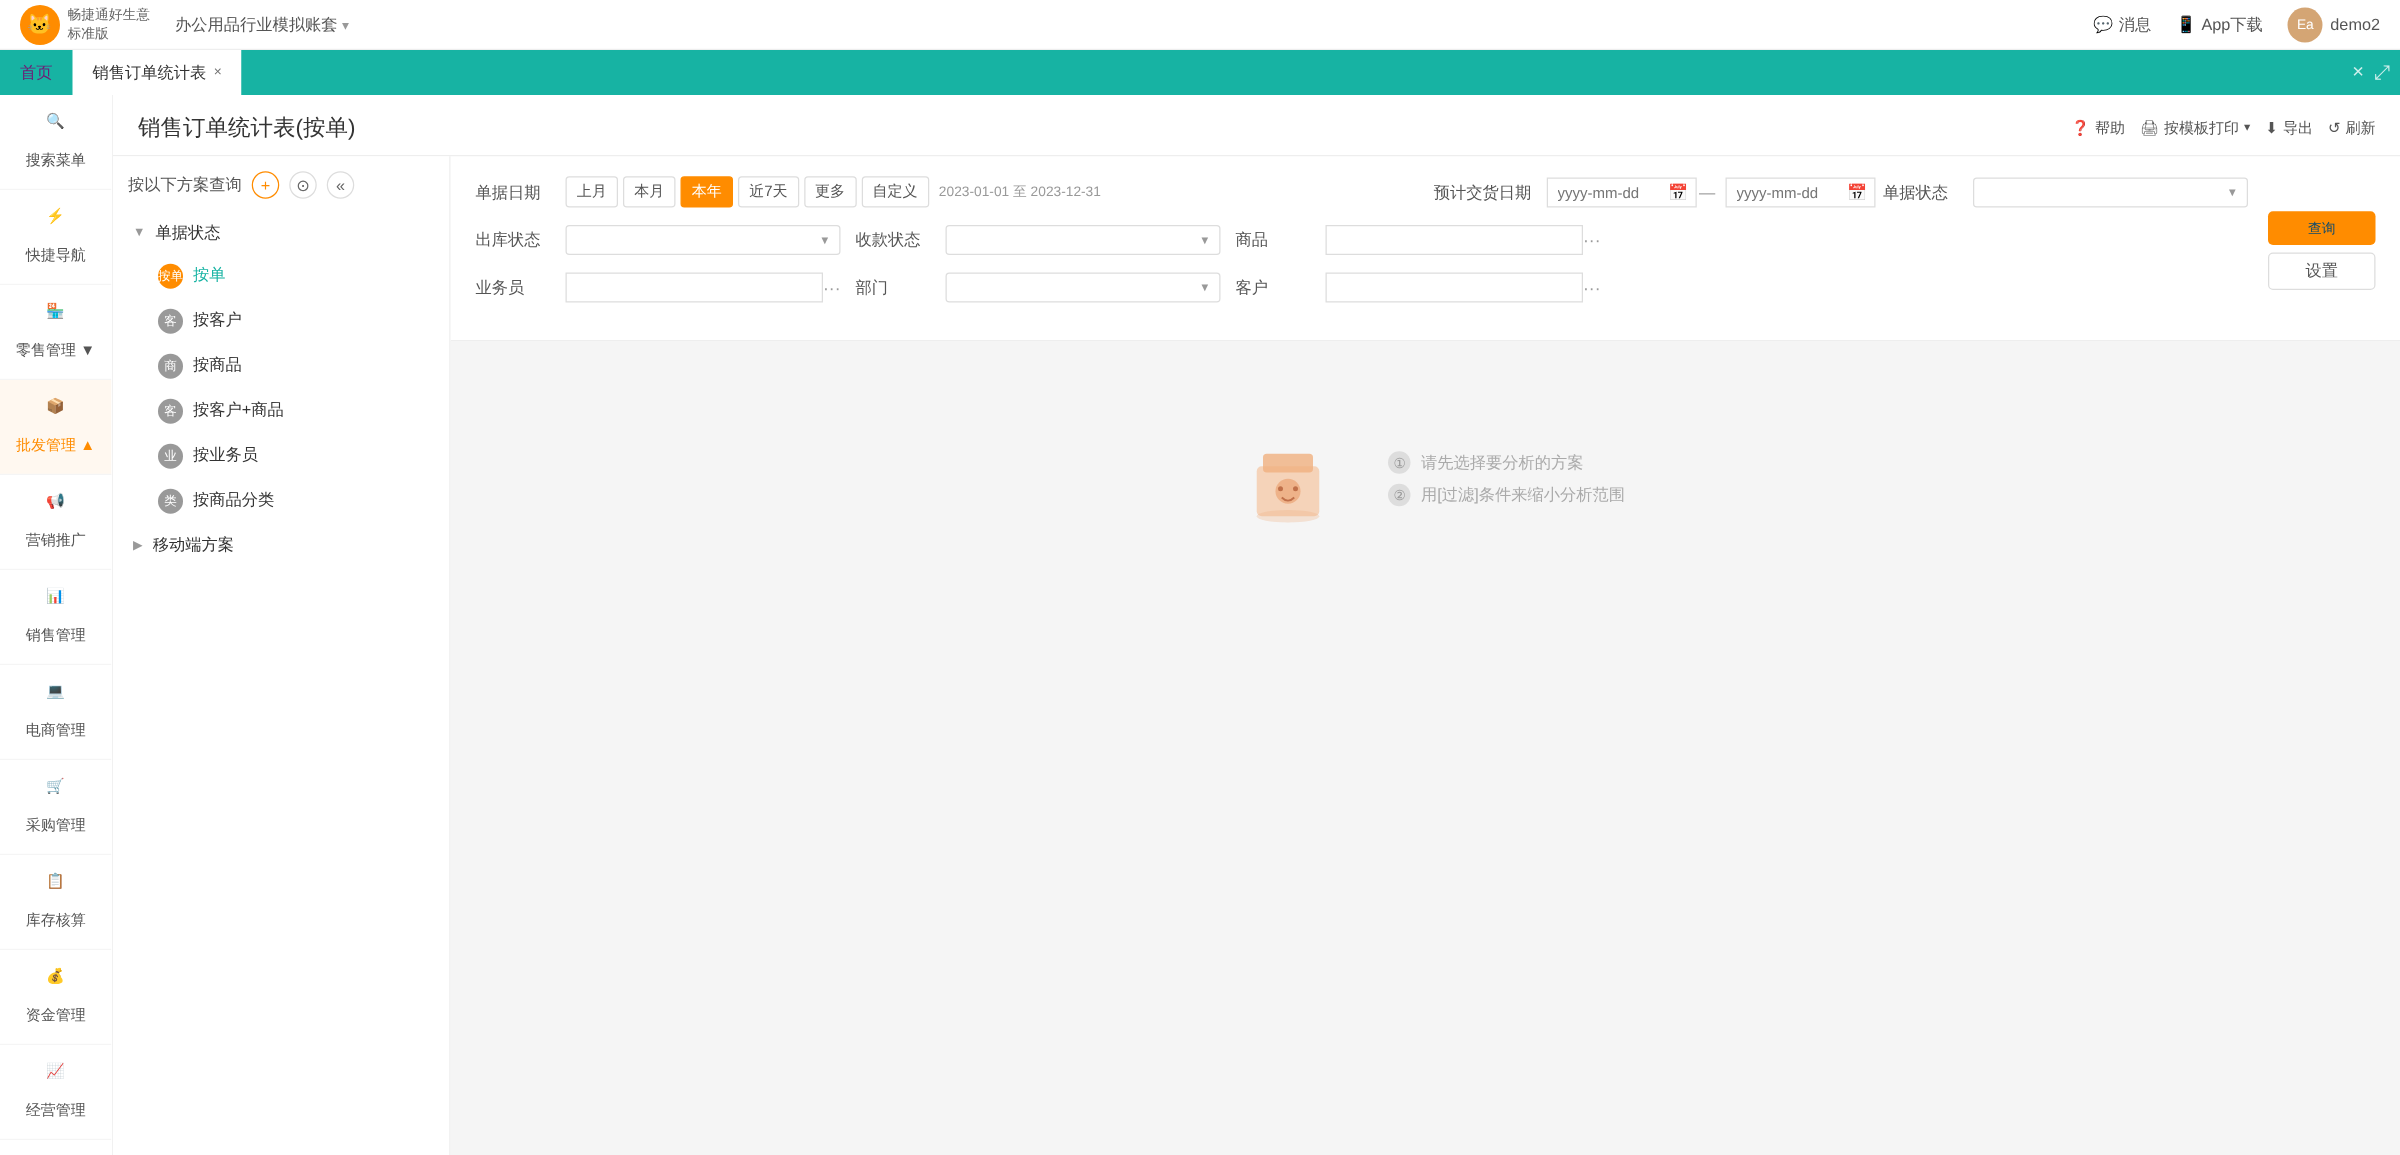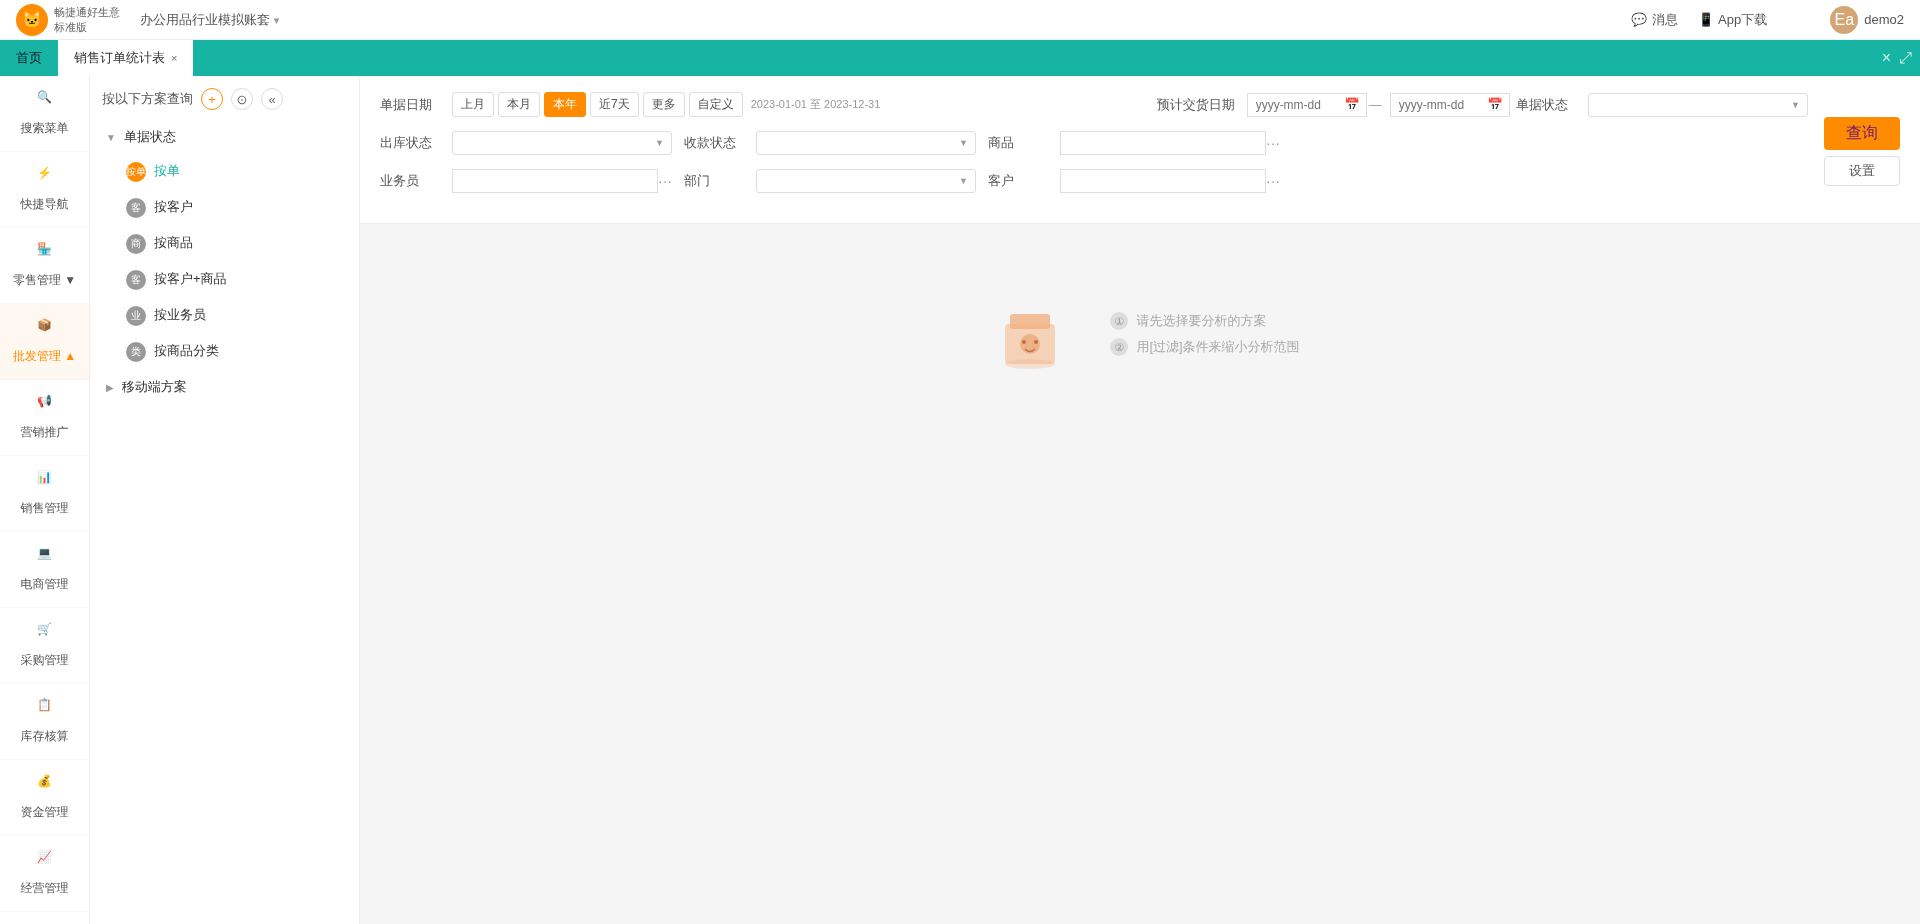"Ea" .avatar { font-size: 16px -> 11px; margin-left: 43px -> none }
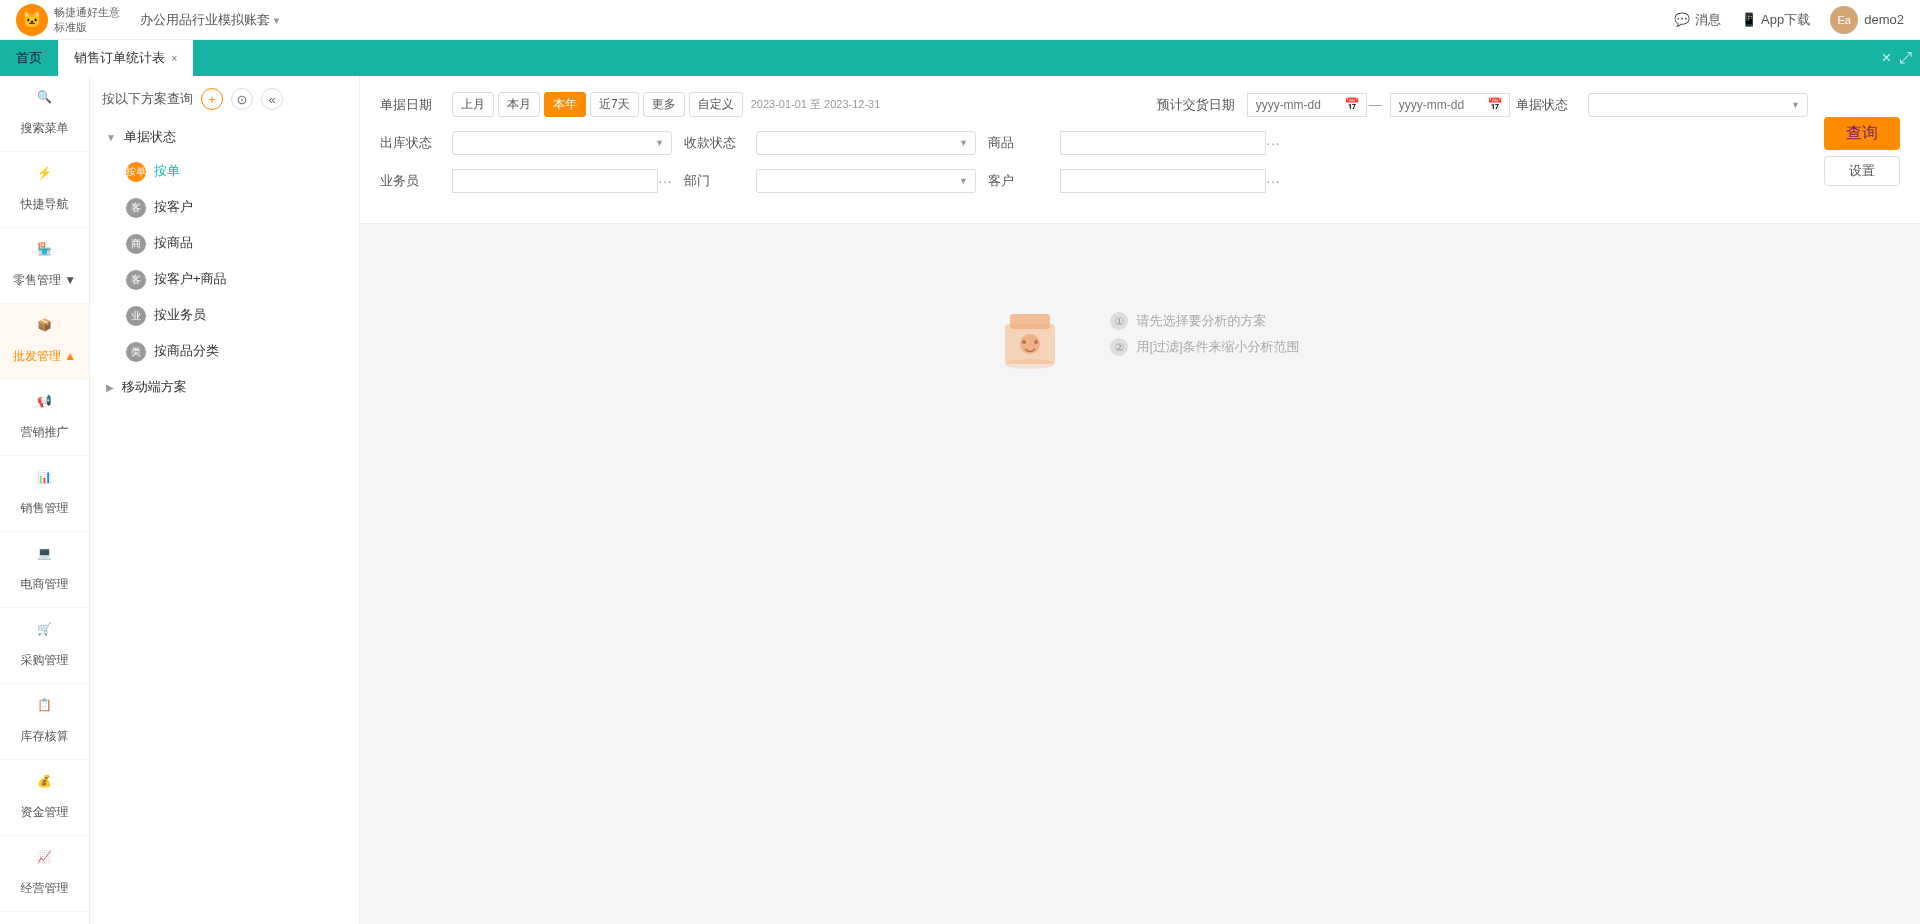"首页" .tab-item.home { color: #0f172a -> #701a75 }
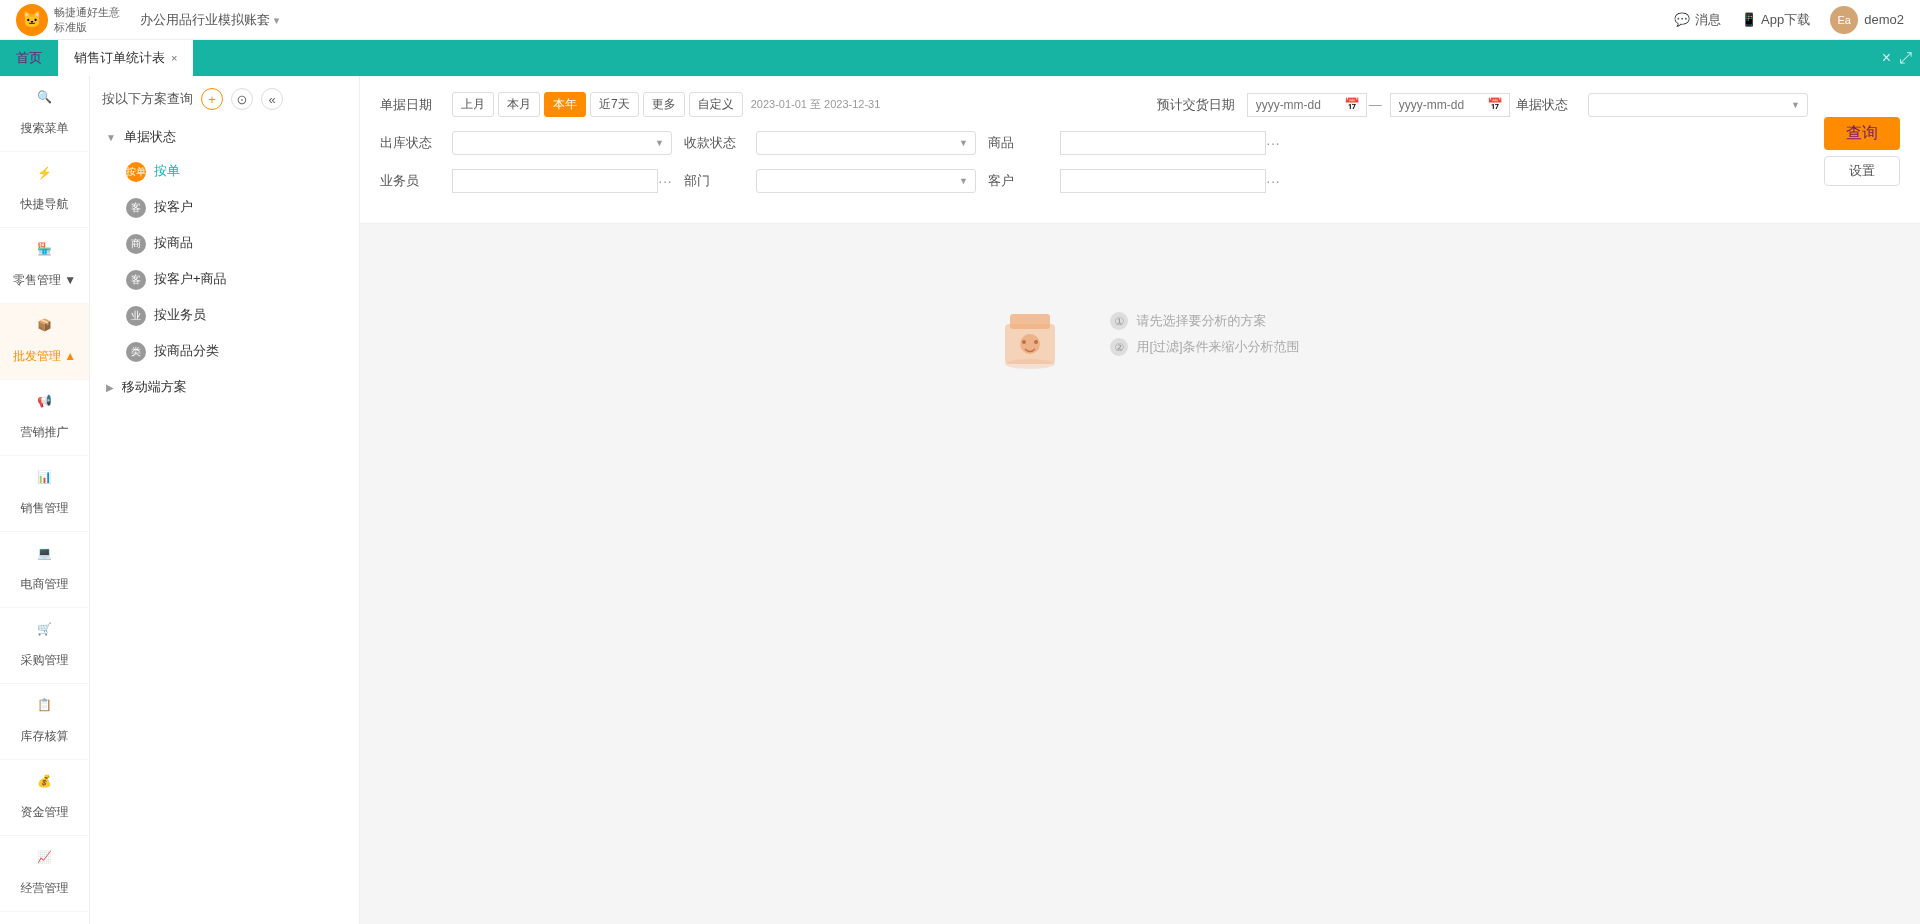"销售订单统计表(按单)" div.page-header { html: none -> <div> <div>销售订单统计表(按单)</div> <div> <span> <span>❓</span> <span>帮助</span> </span> <span> <span>🖨</span> <span>按模板打印</span> <span>▾</span> </span> <span> <span>⬇</span> <span>导出</span> </span> <span> <span>↺</span> <span>刷新</span> </span> </div> </div> }
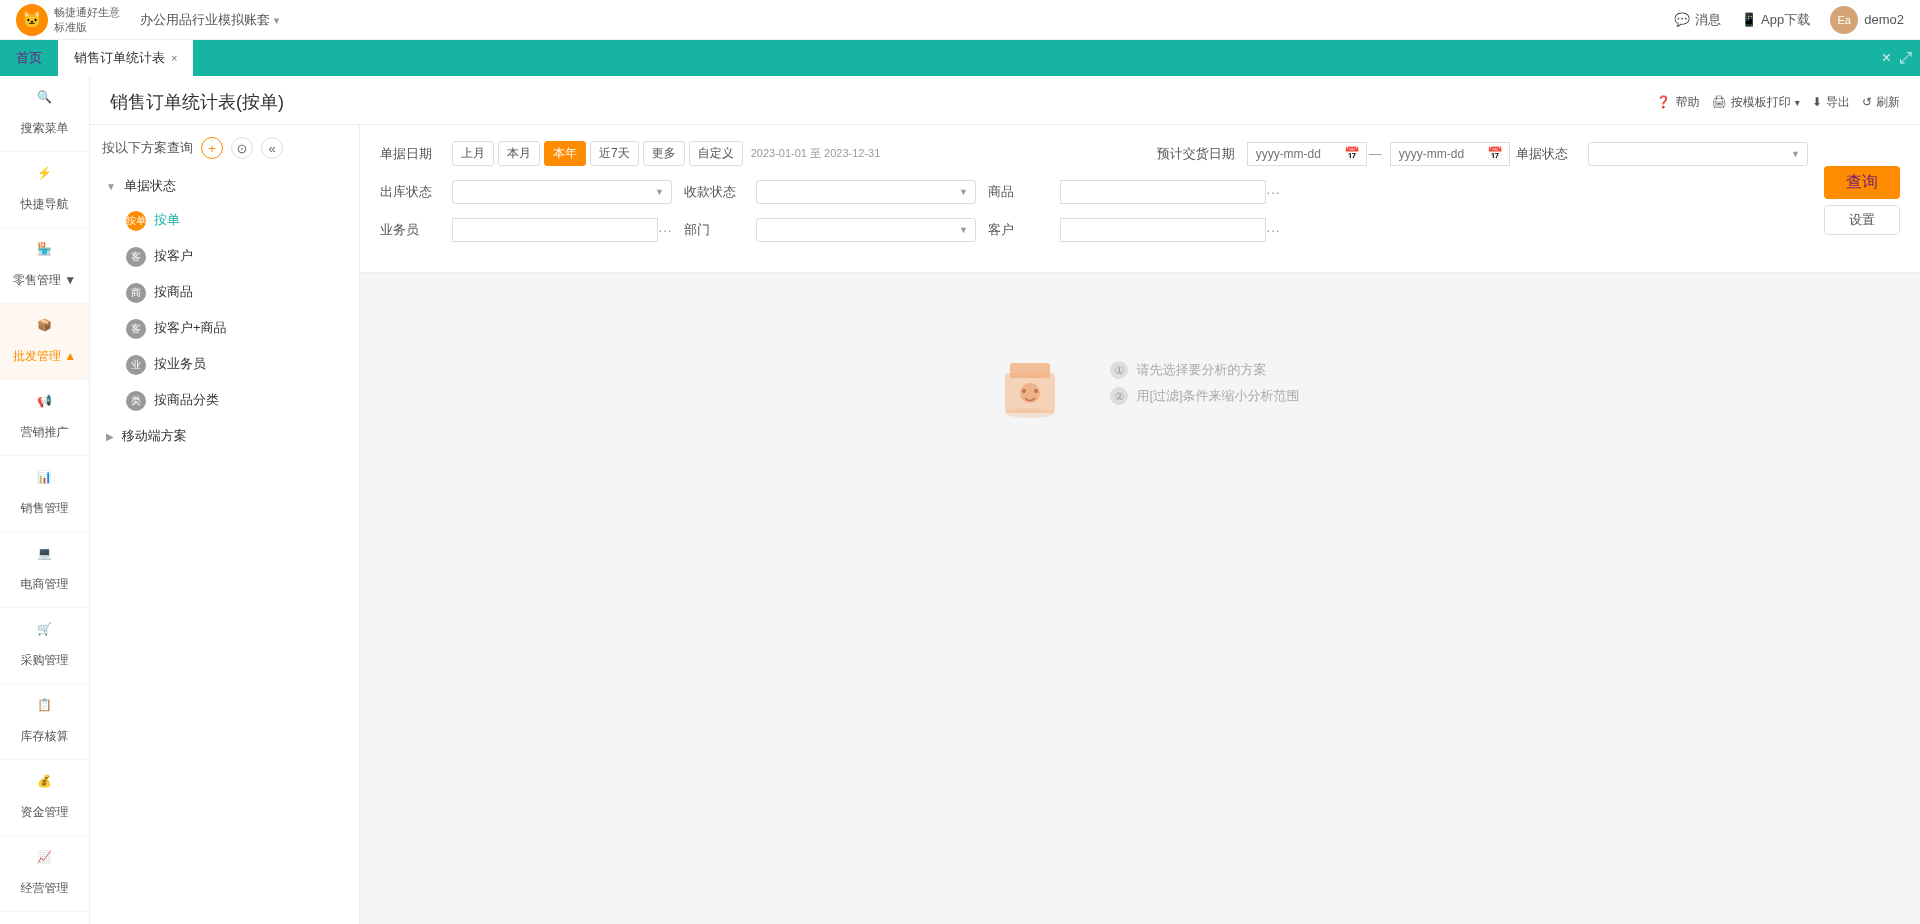"查询" .search-btn { color: #701a75 -> #0c4a6e; font-size: 16px -> 11px; padding: 6px 22px -> 6px 32px }
